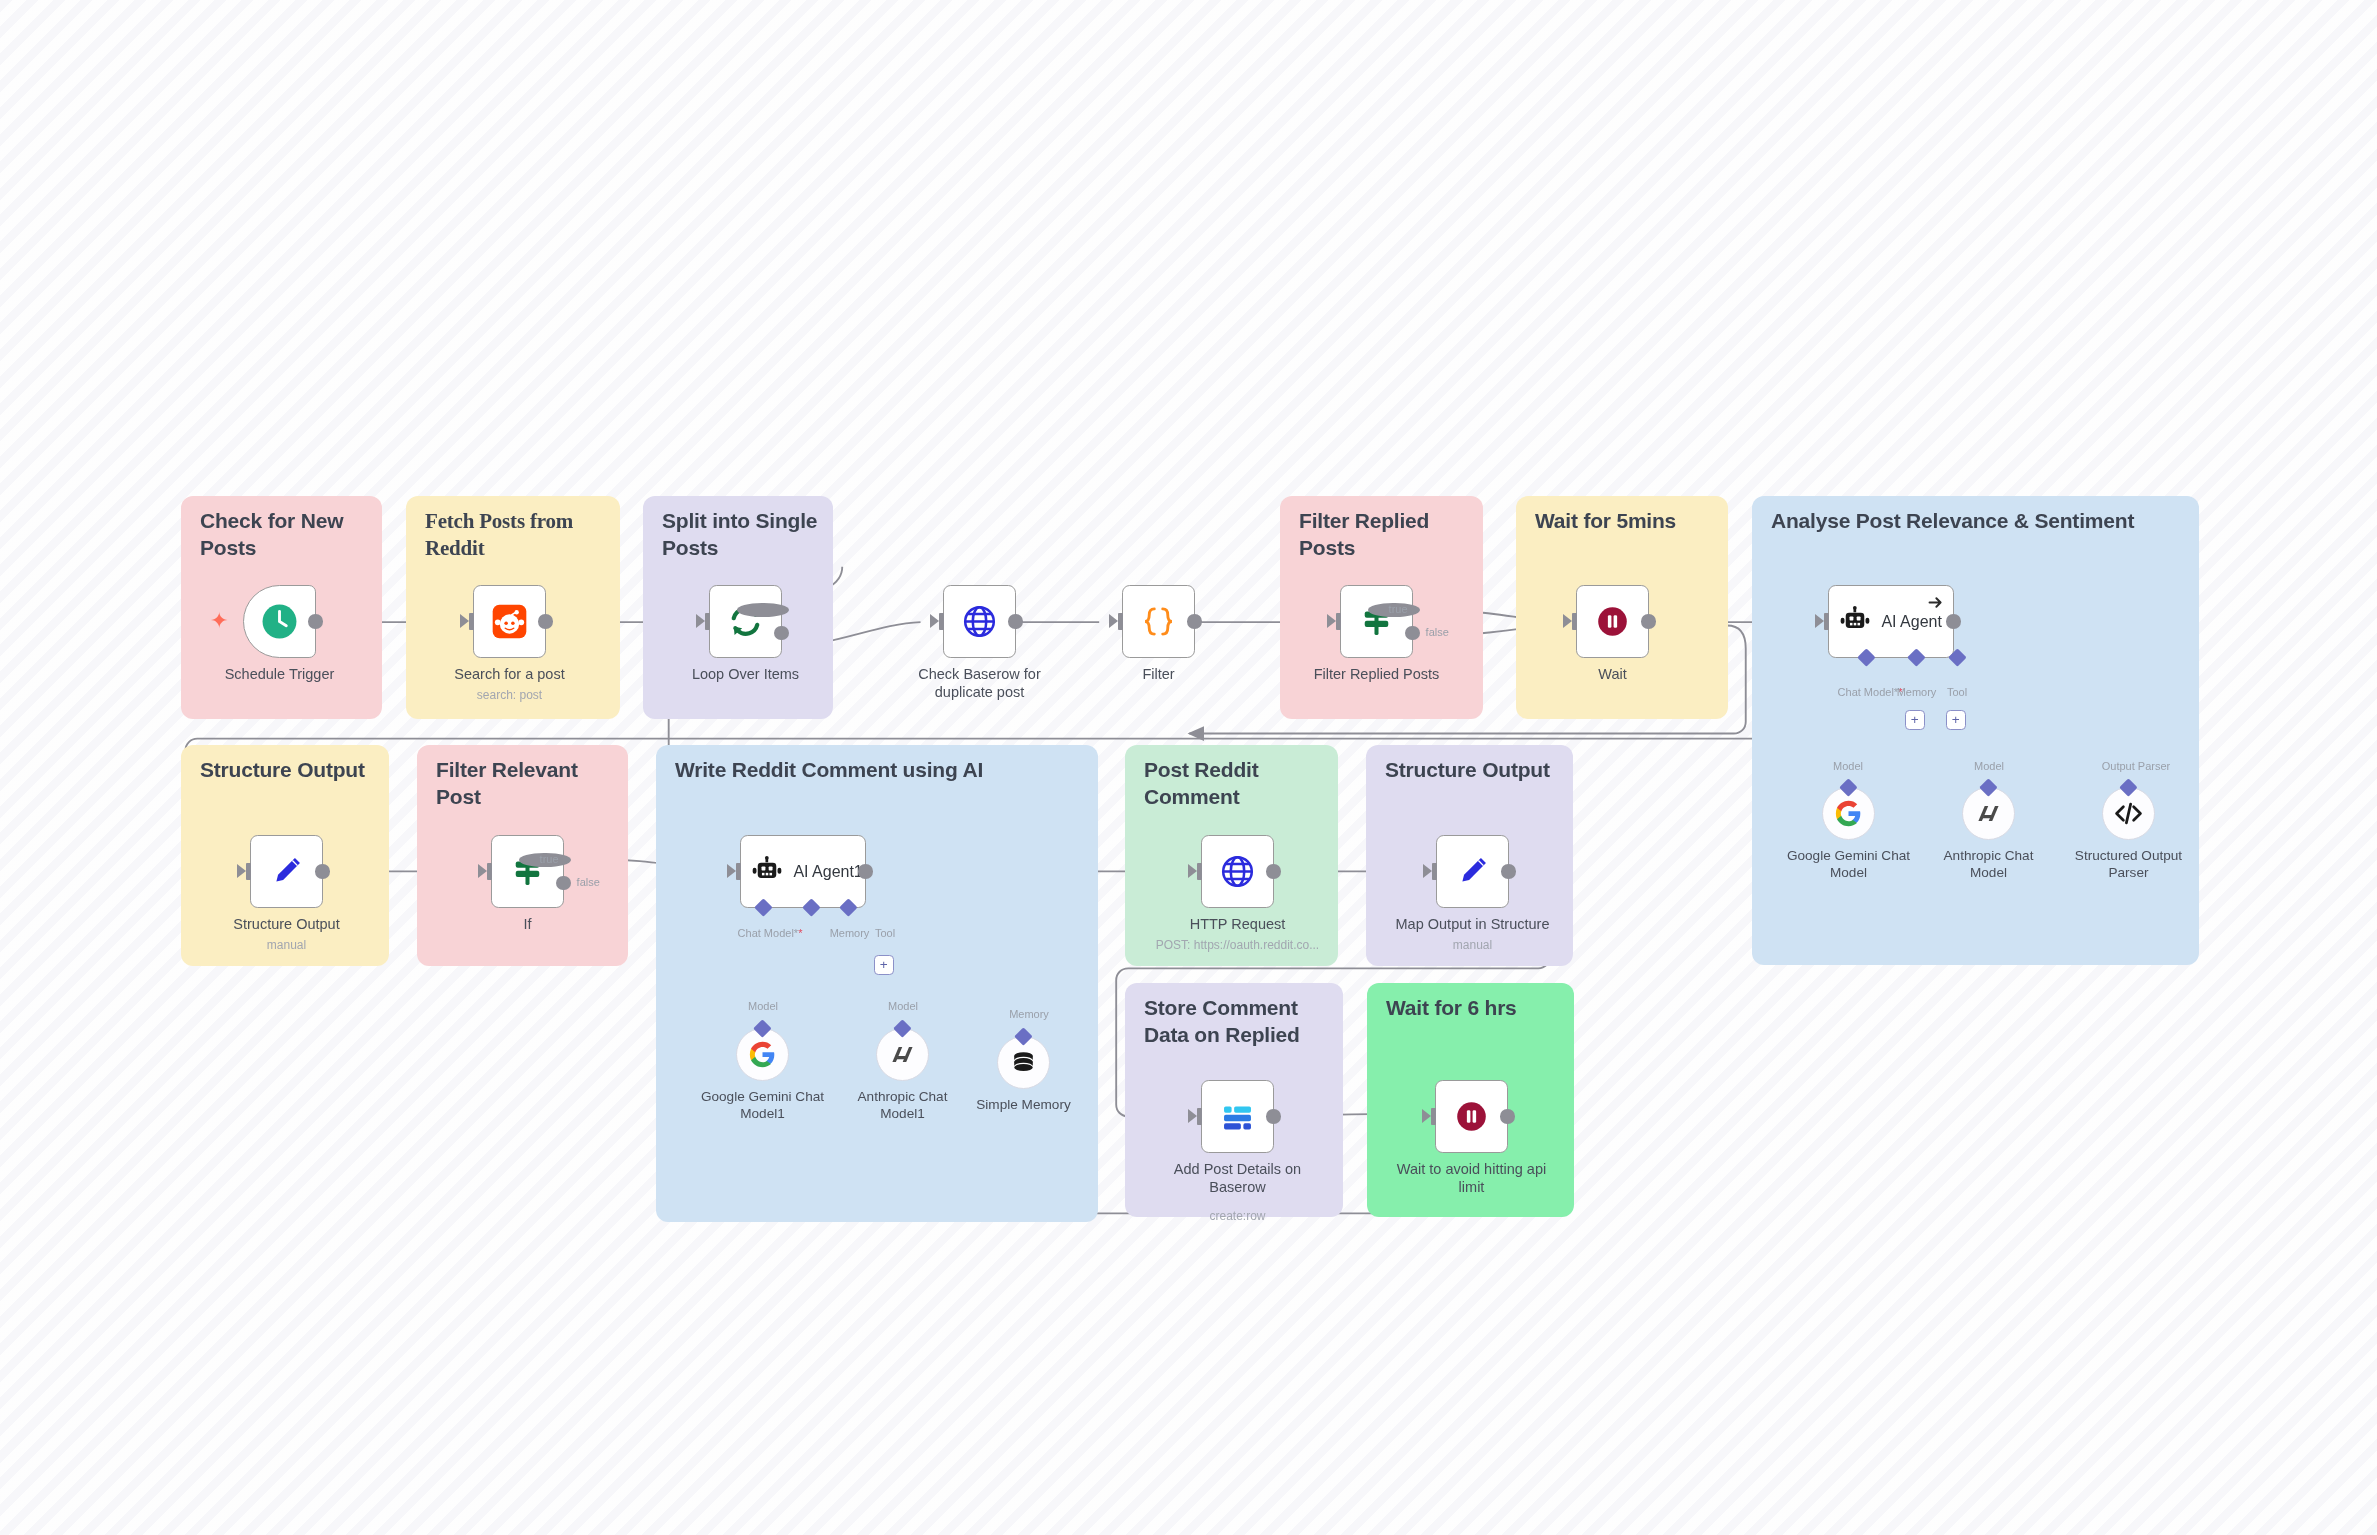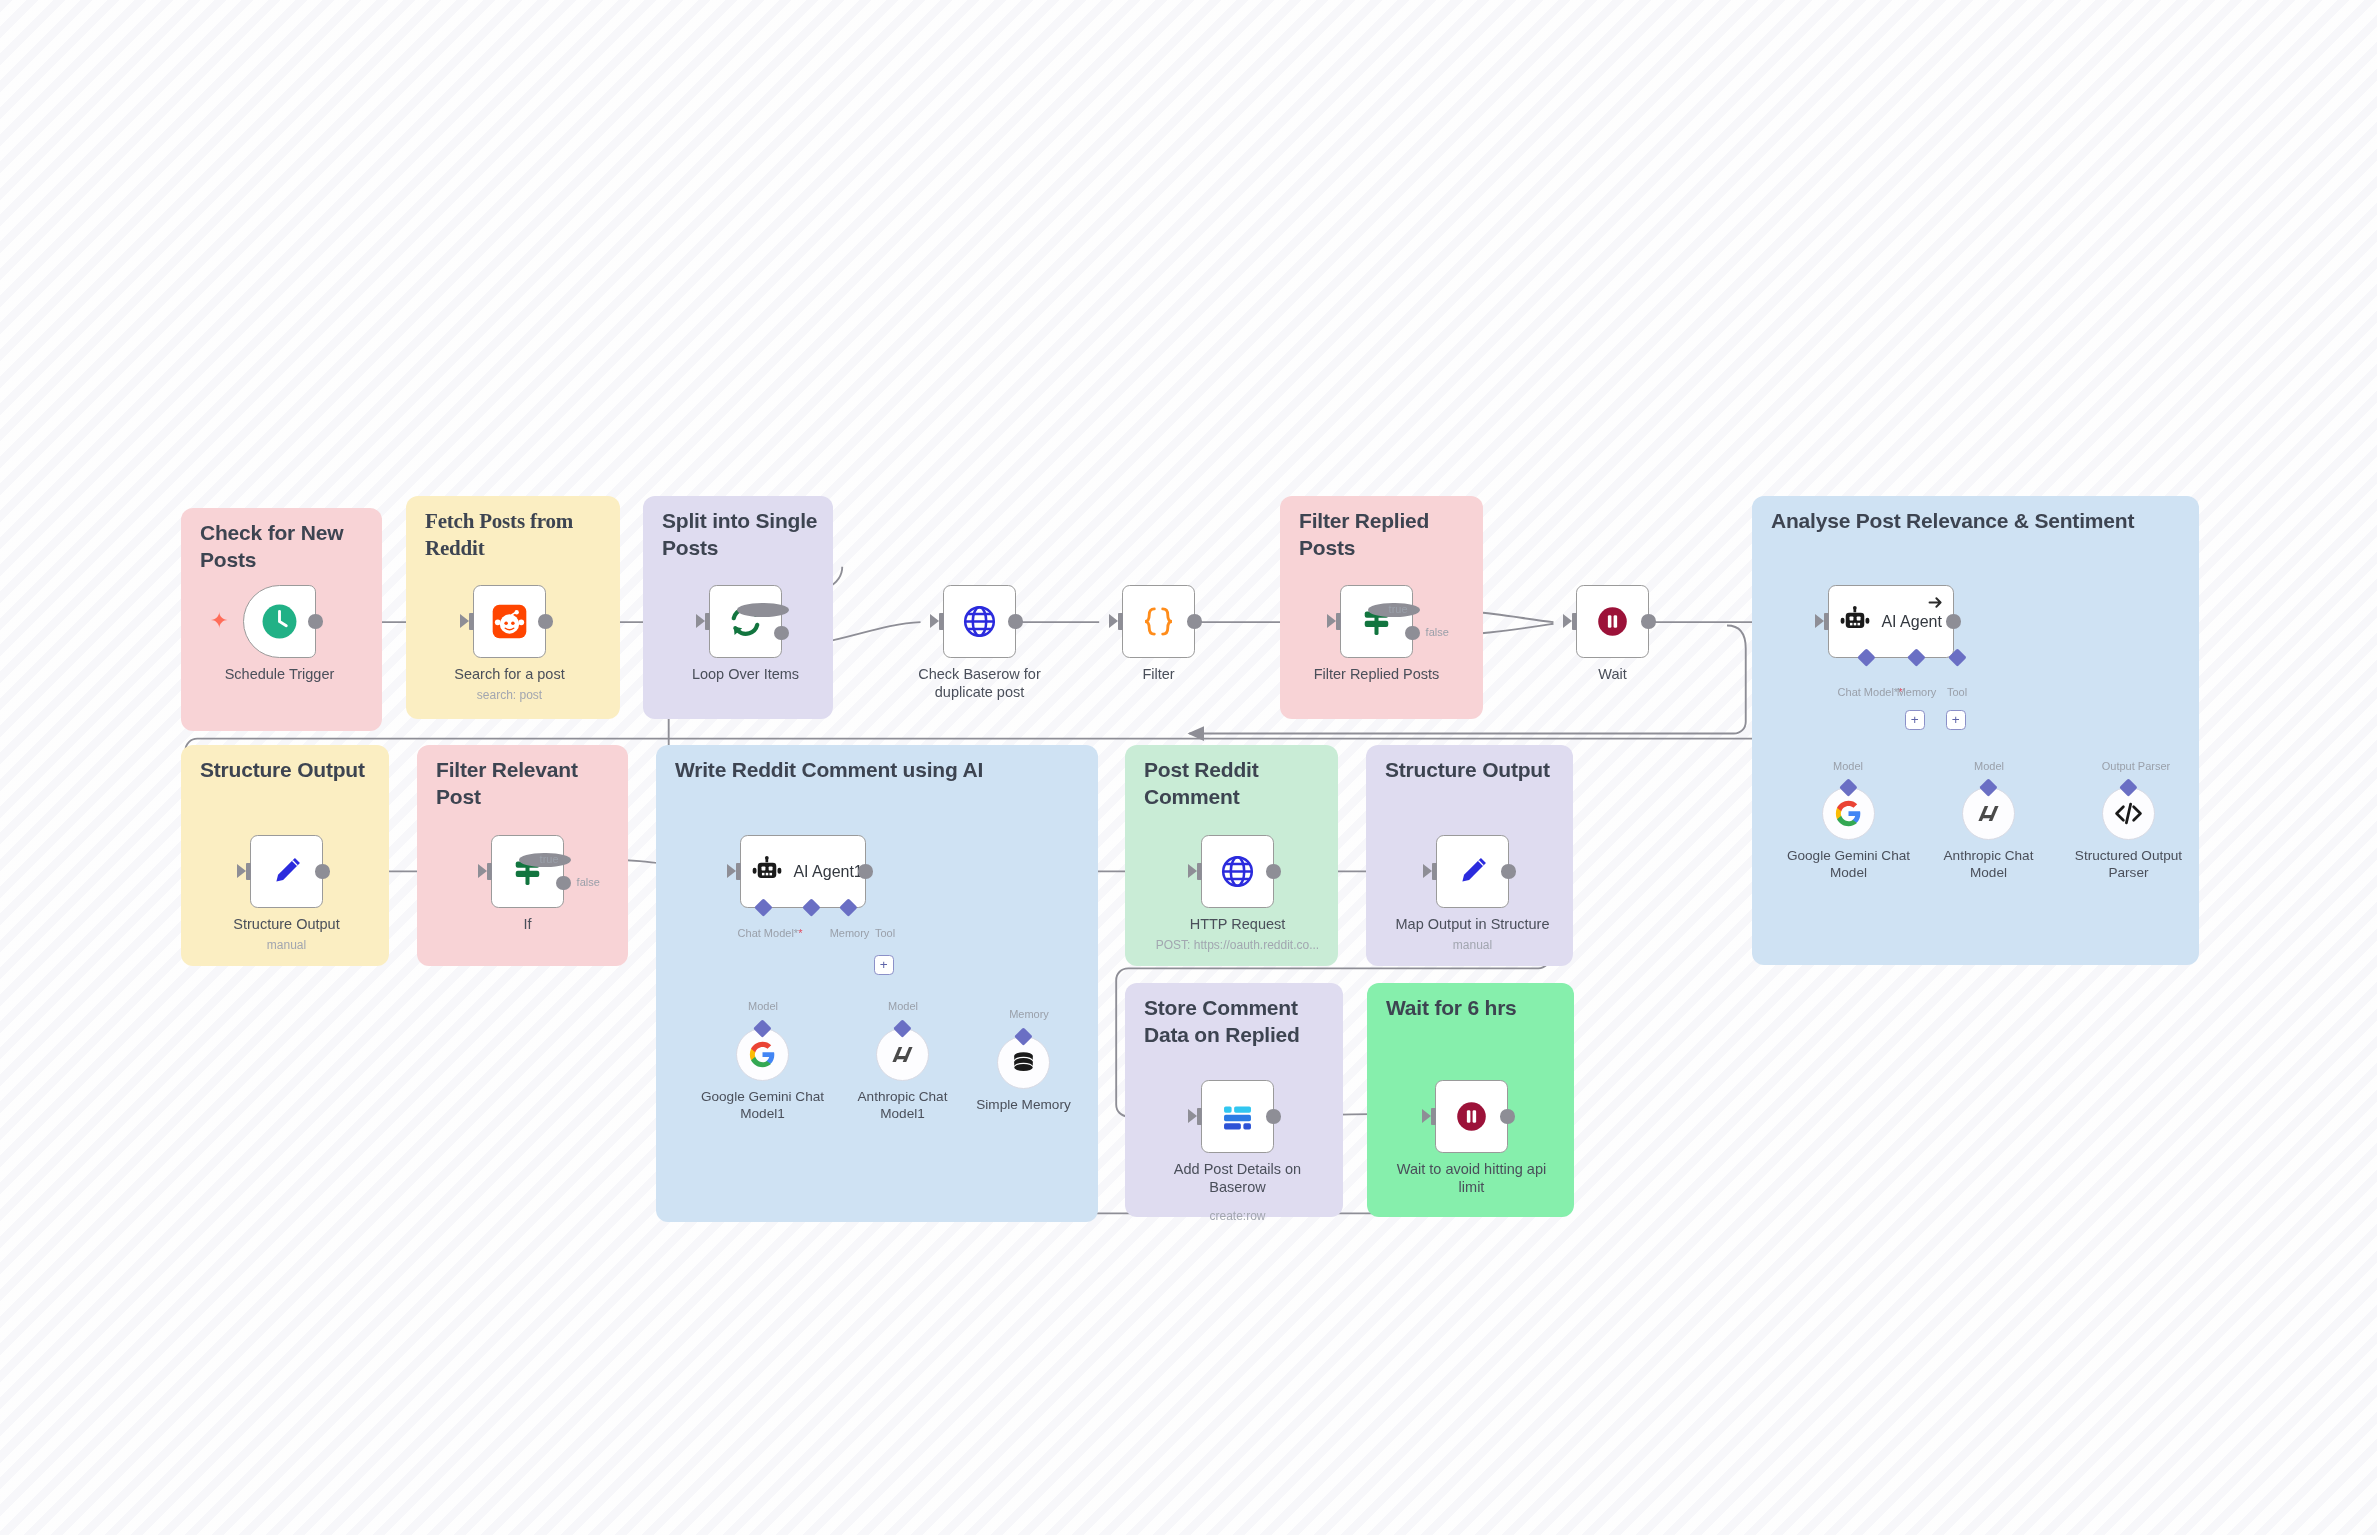"Check for New Posts" div.group { margin-top: 12px -> none }
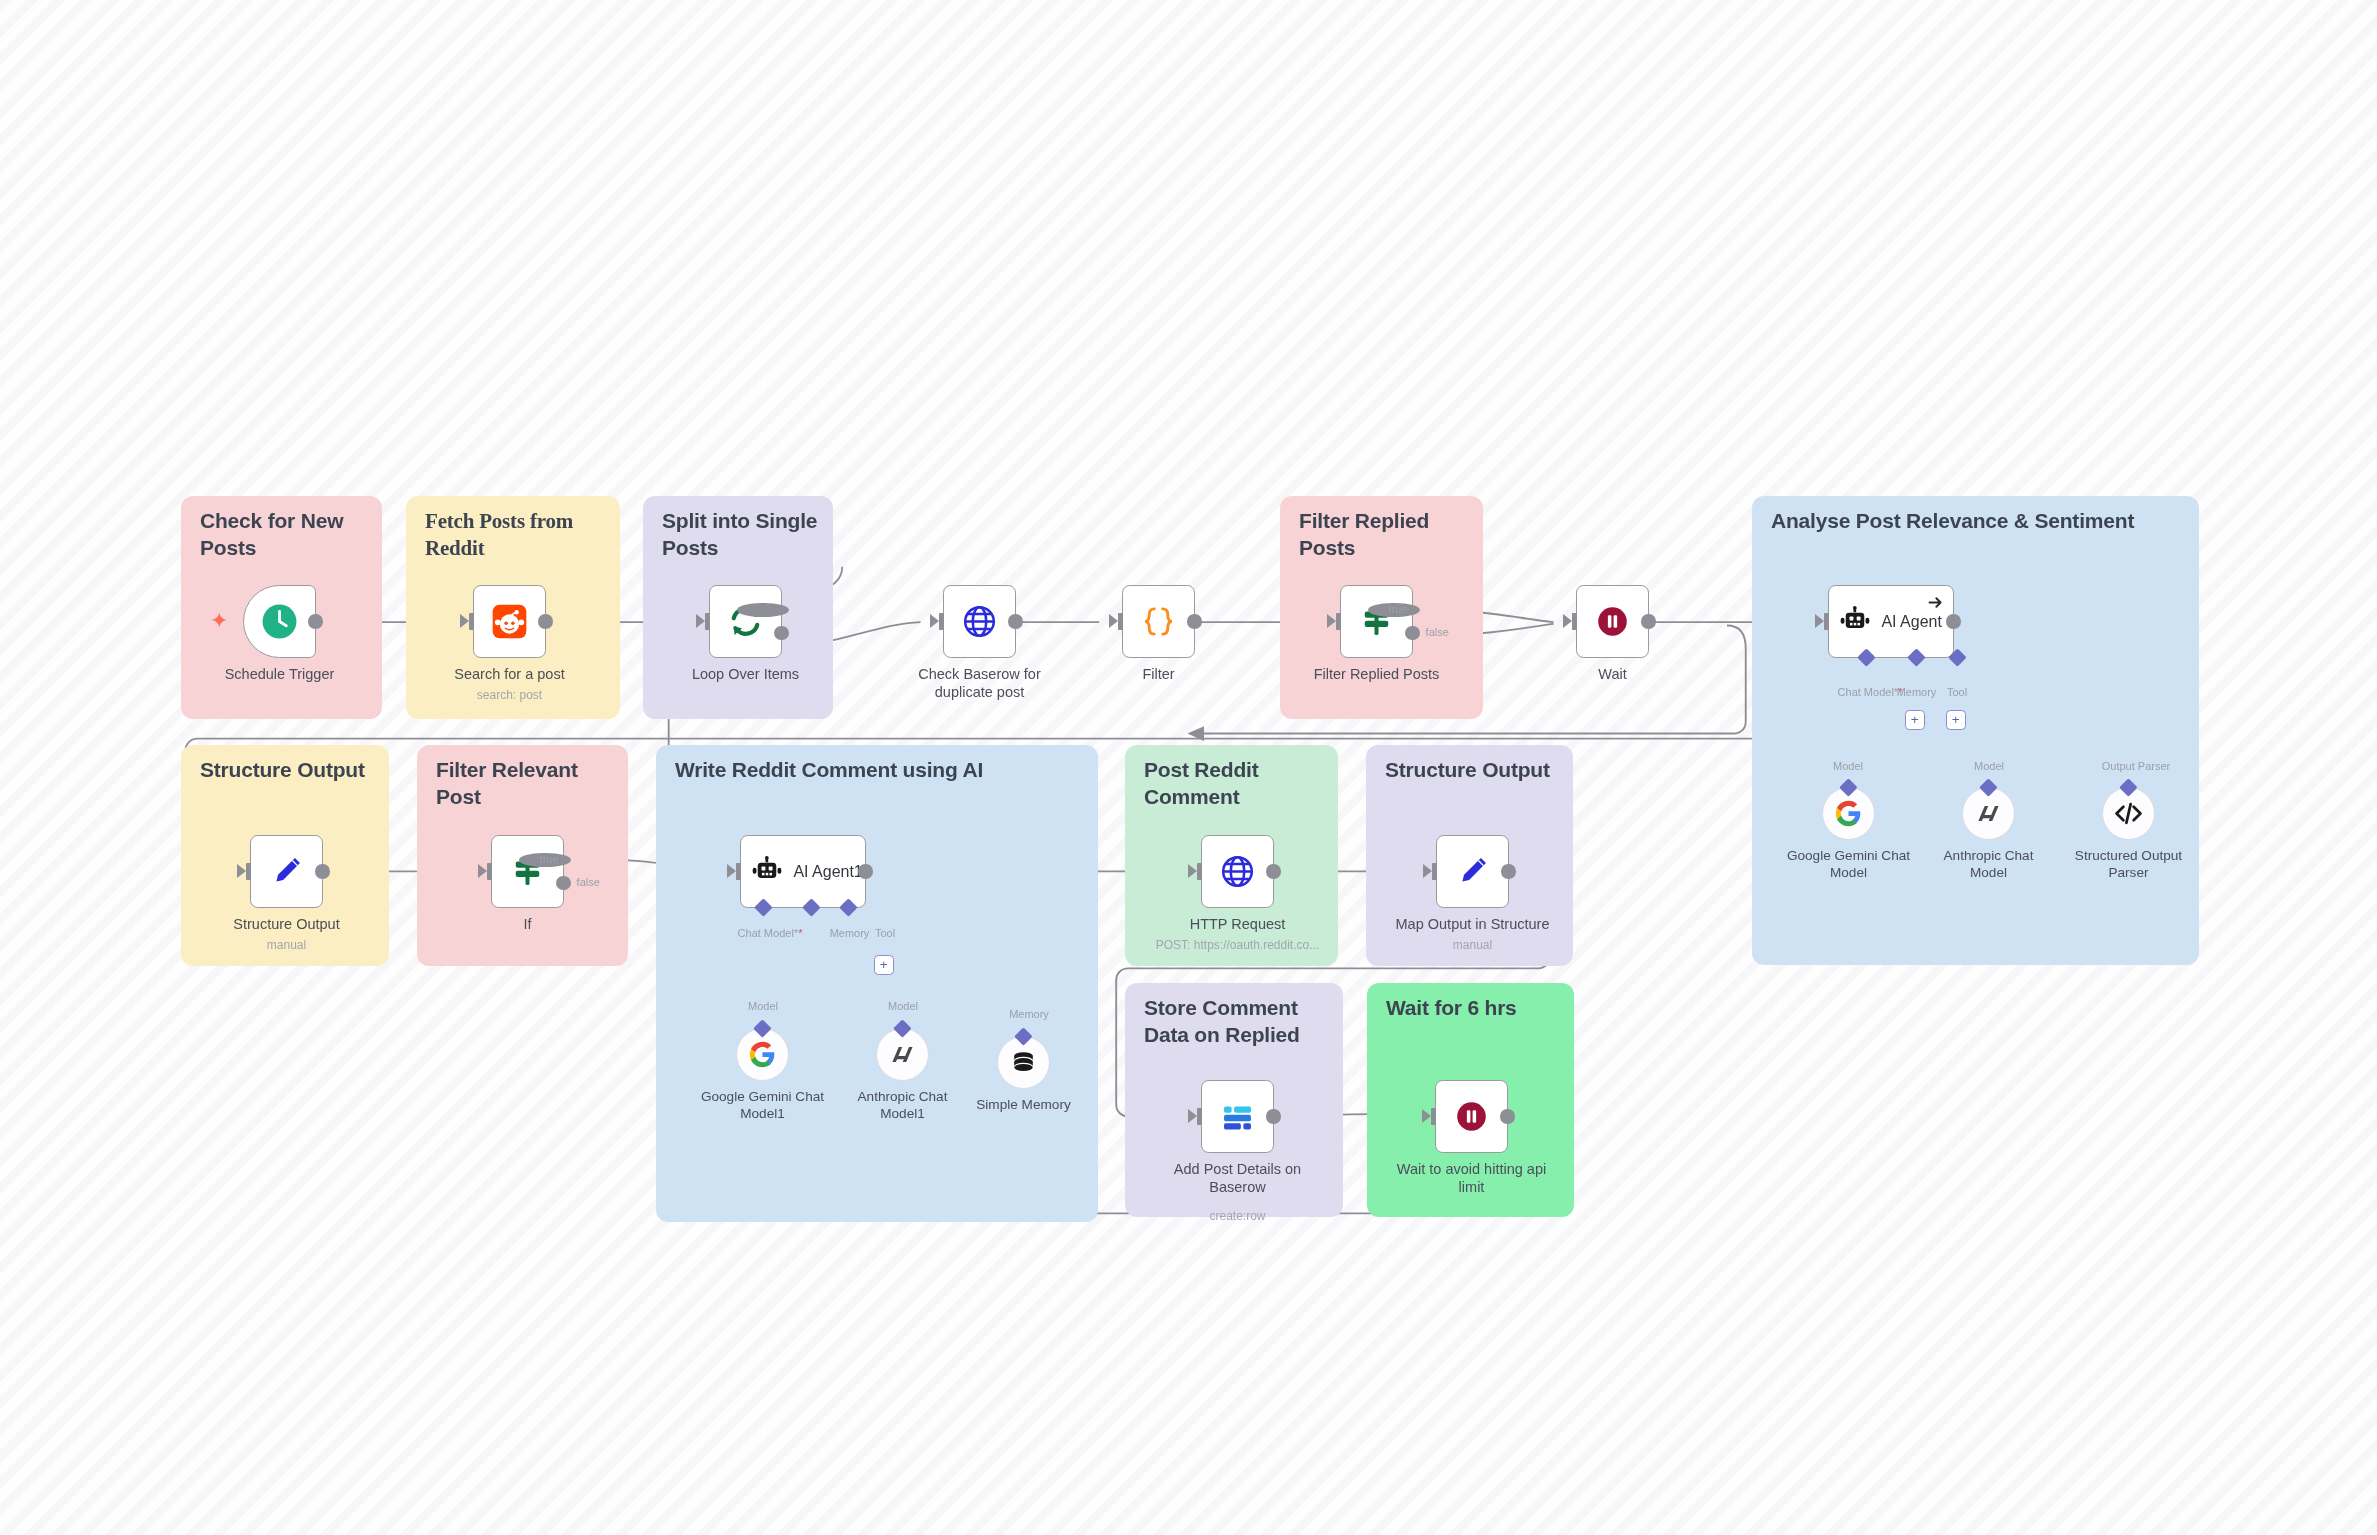"Wait for 5mins" div.group { html: none -> <div> <div>Wait for 5mins</div> </div> }
